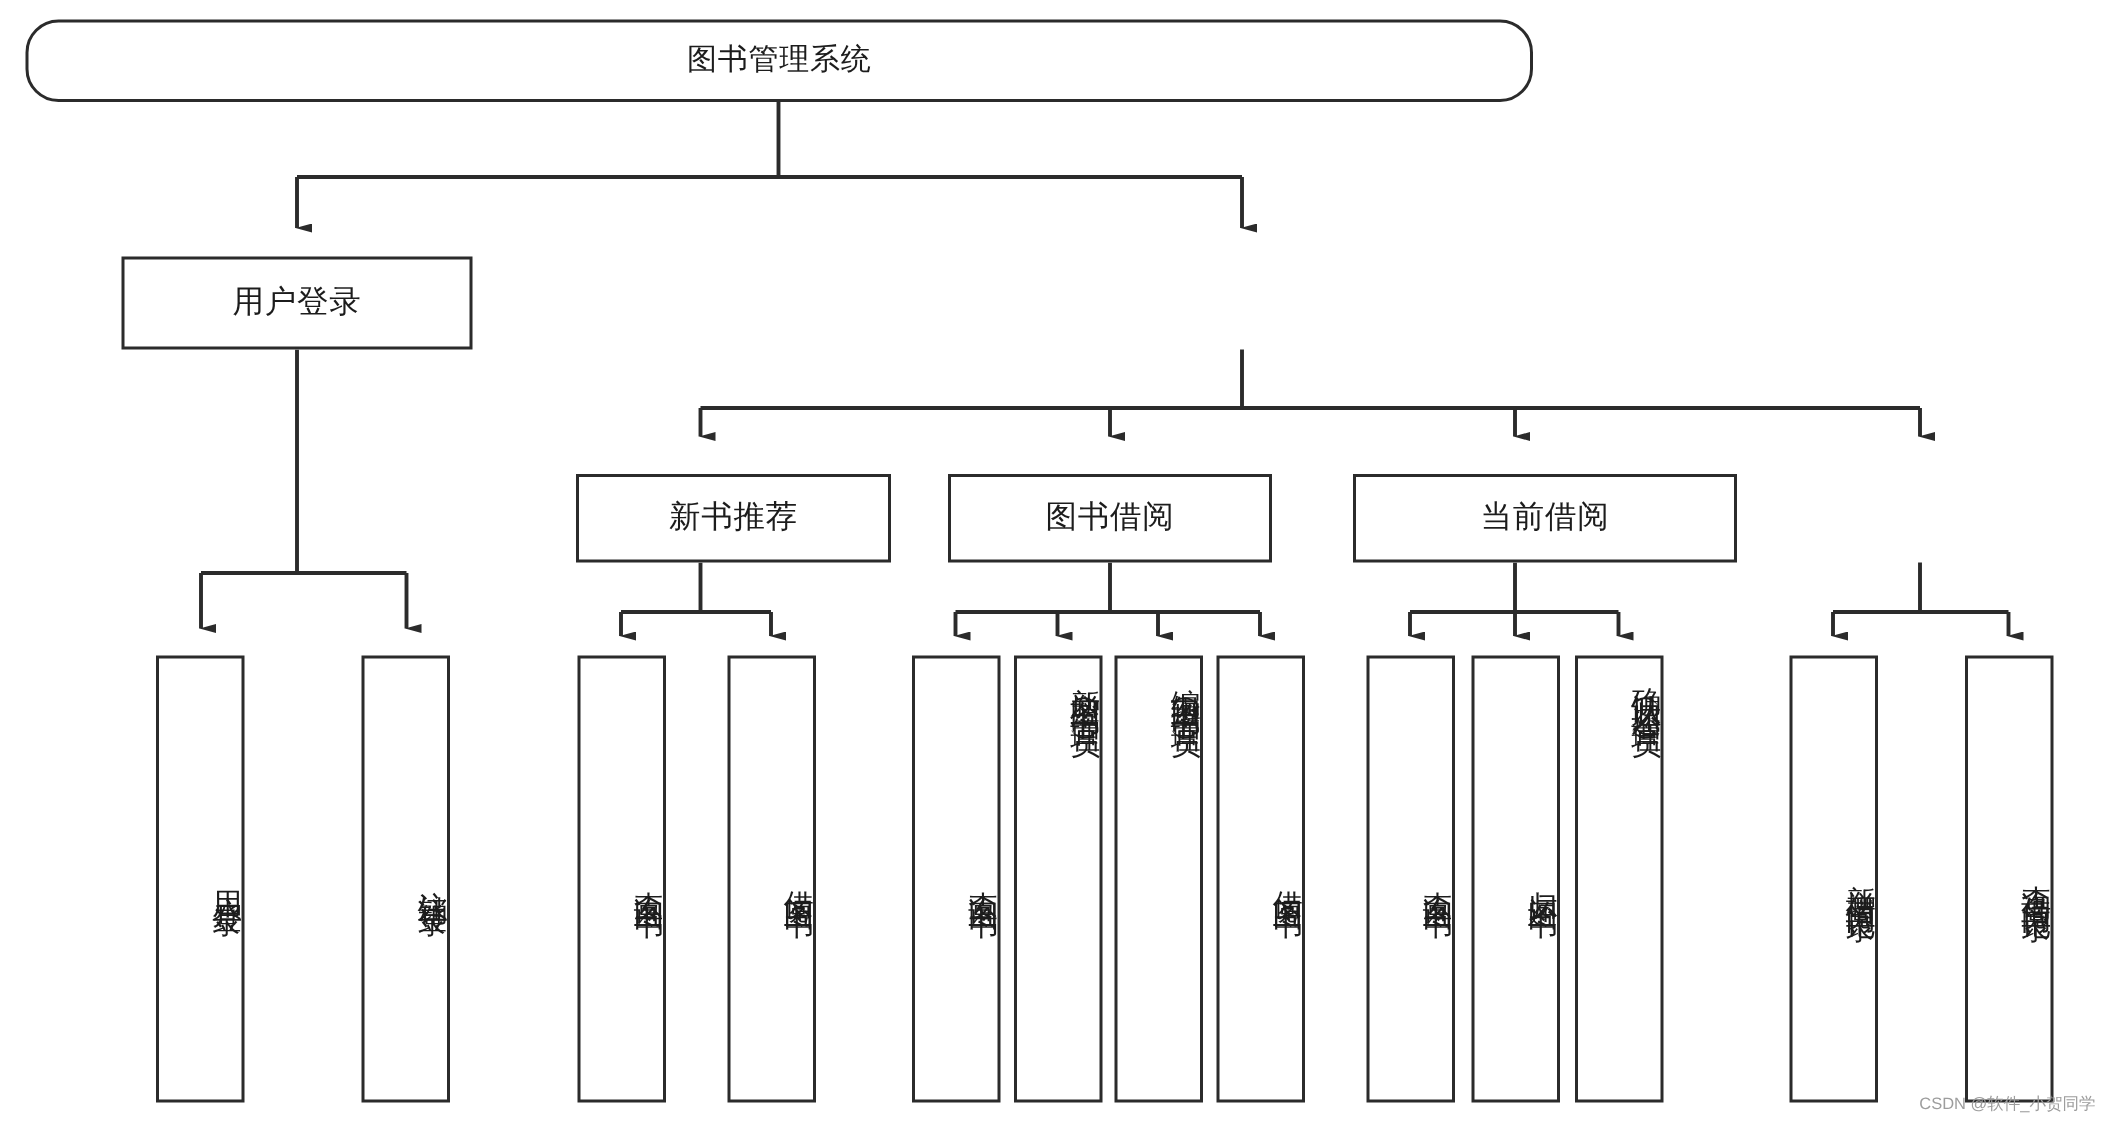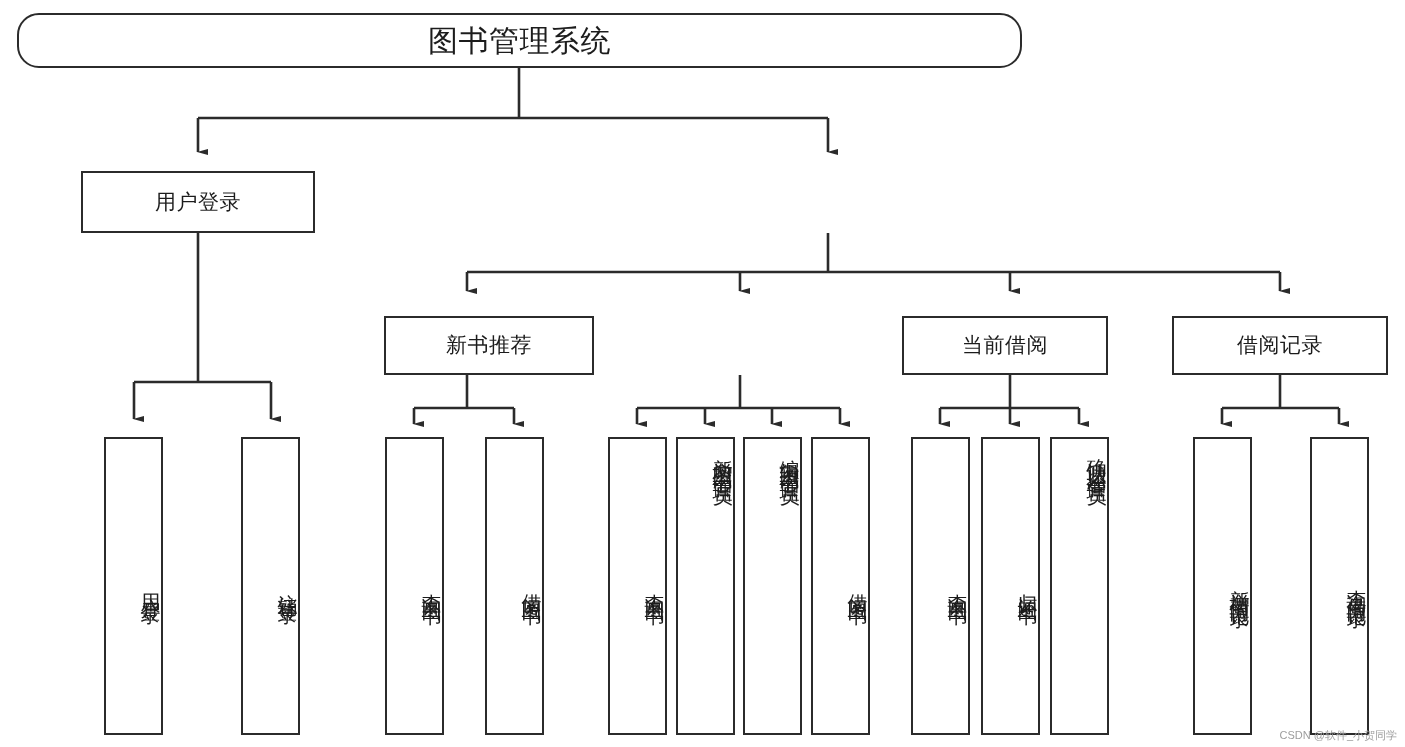"图书管理系统" .node.root { font-size: 30px -> 20px }
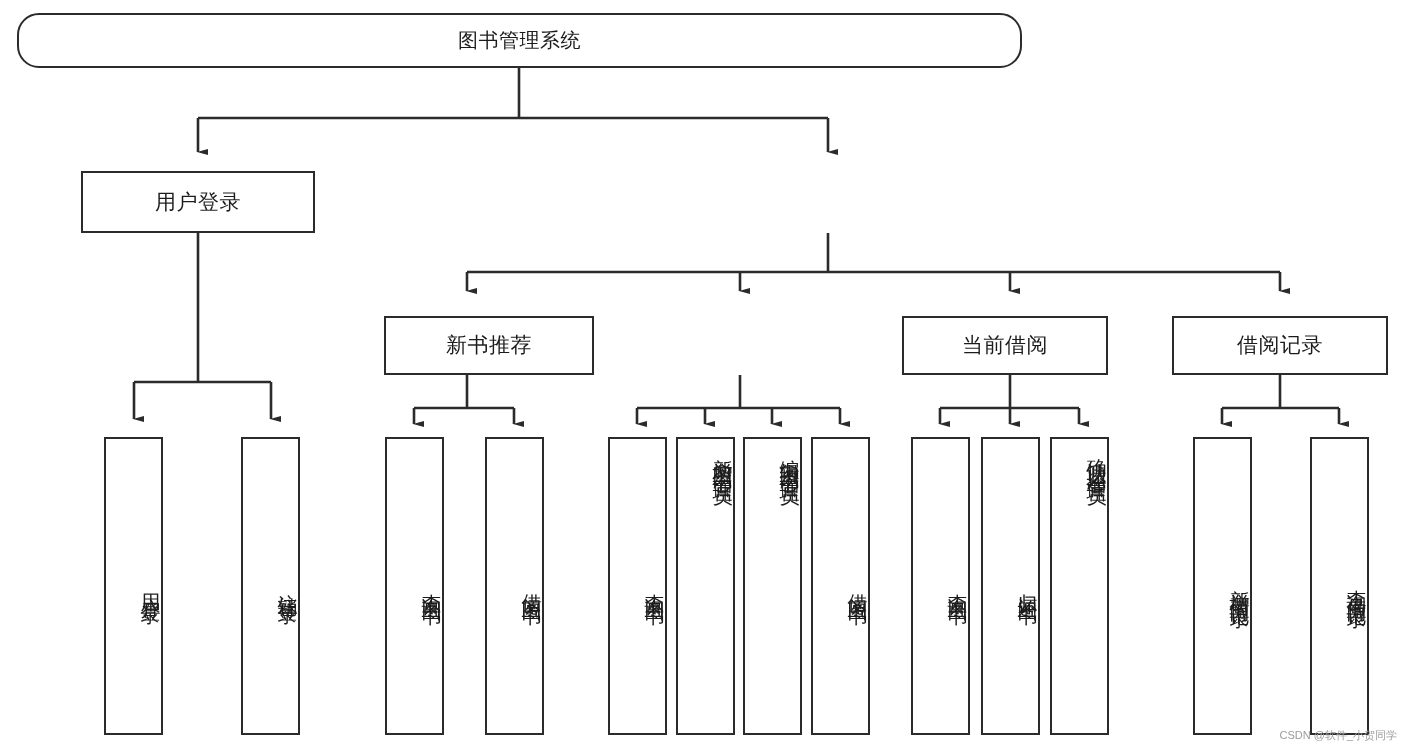"图书借阅" div.node { html: none -> <div> <span>图书借阅</span> </div> }
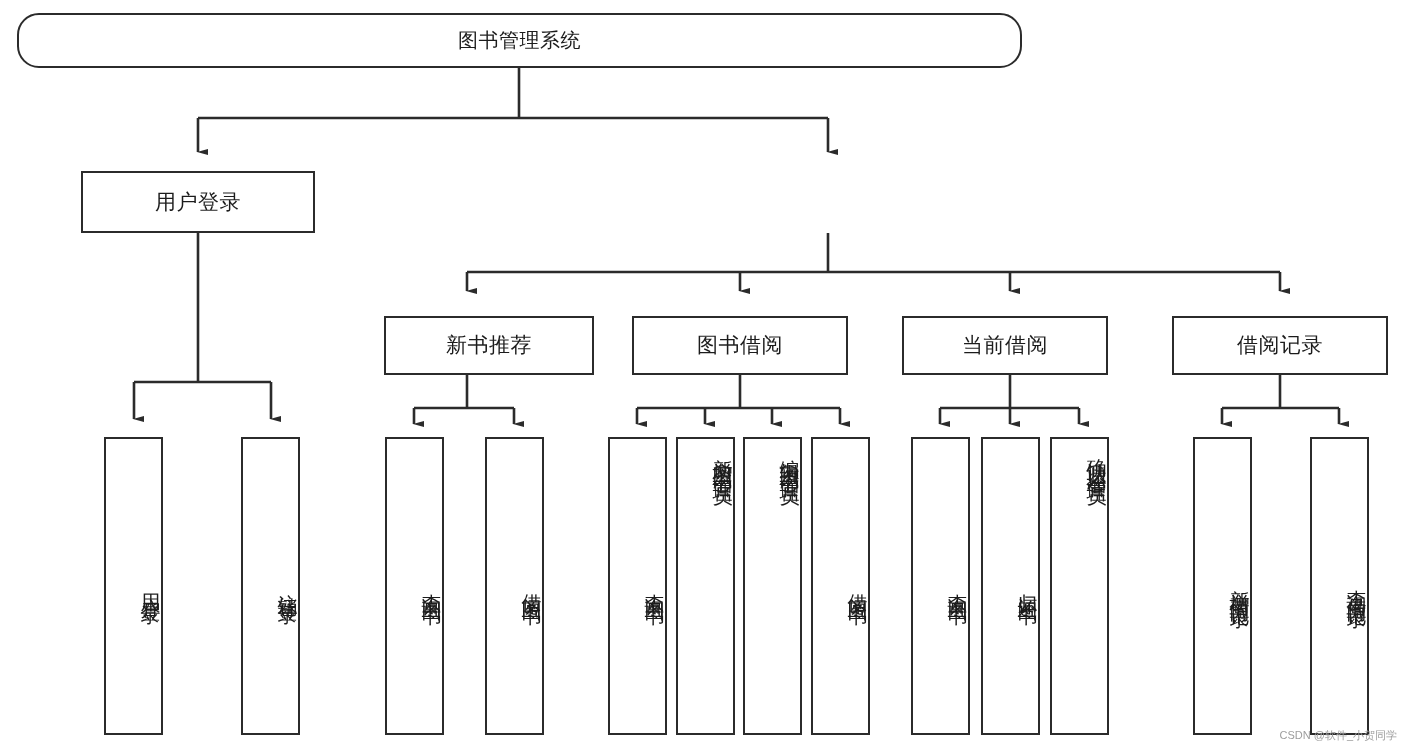"当前借阅" div.node { width: 206px -> 256px }
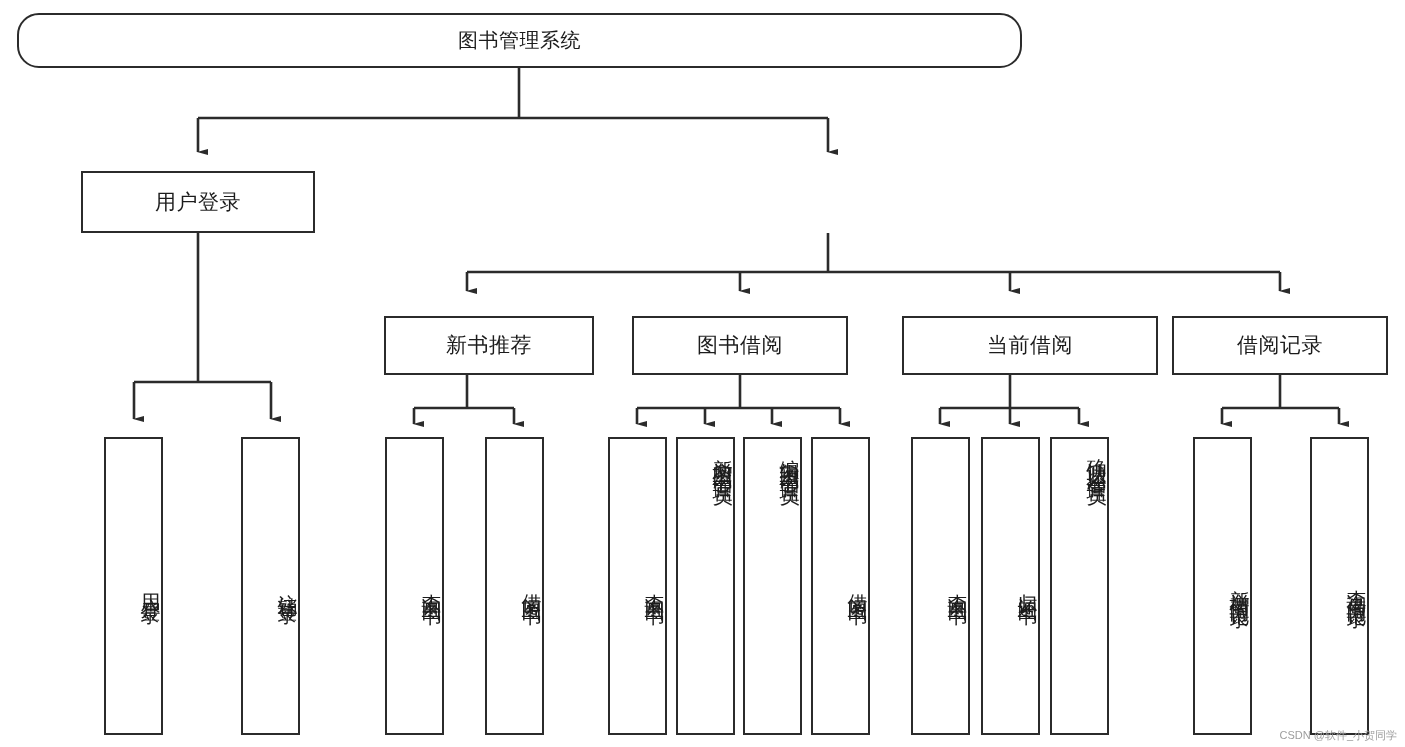"借阅记录" div.node { html: <div> <span>借阅记录</span> </div> -> none }
